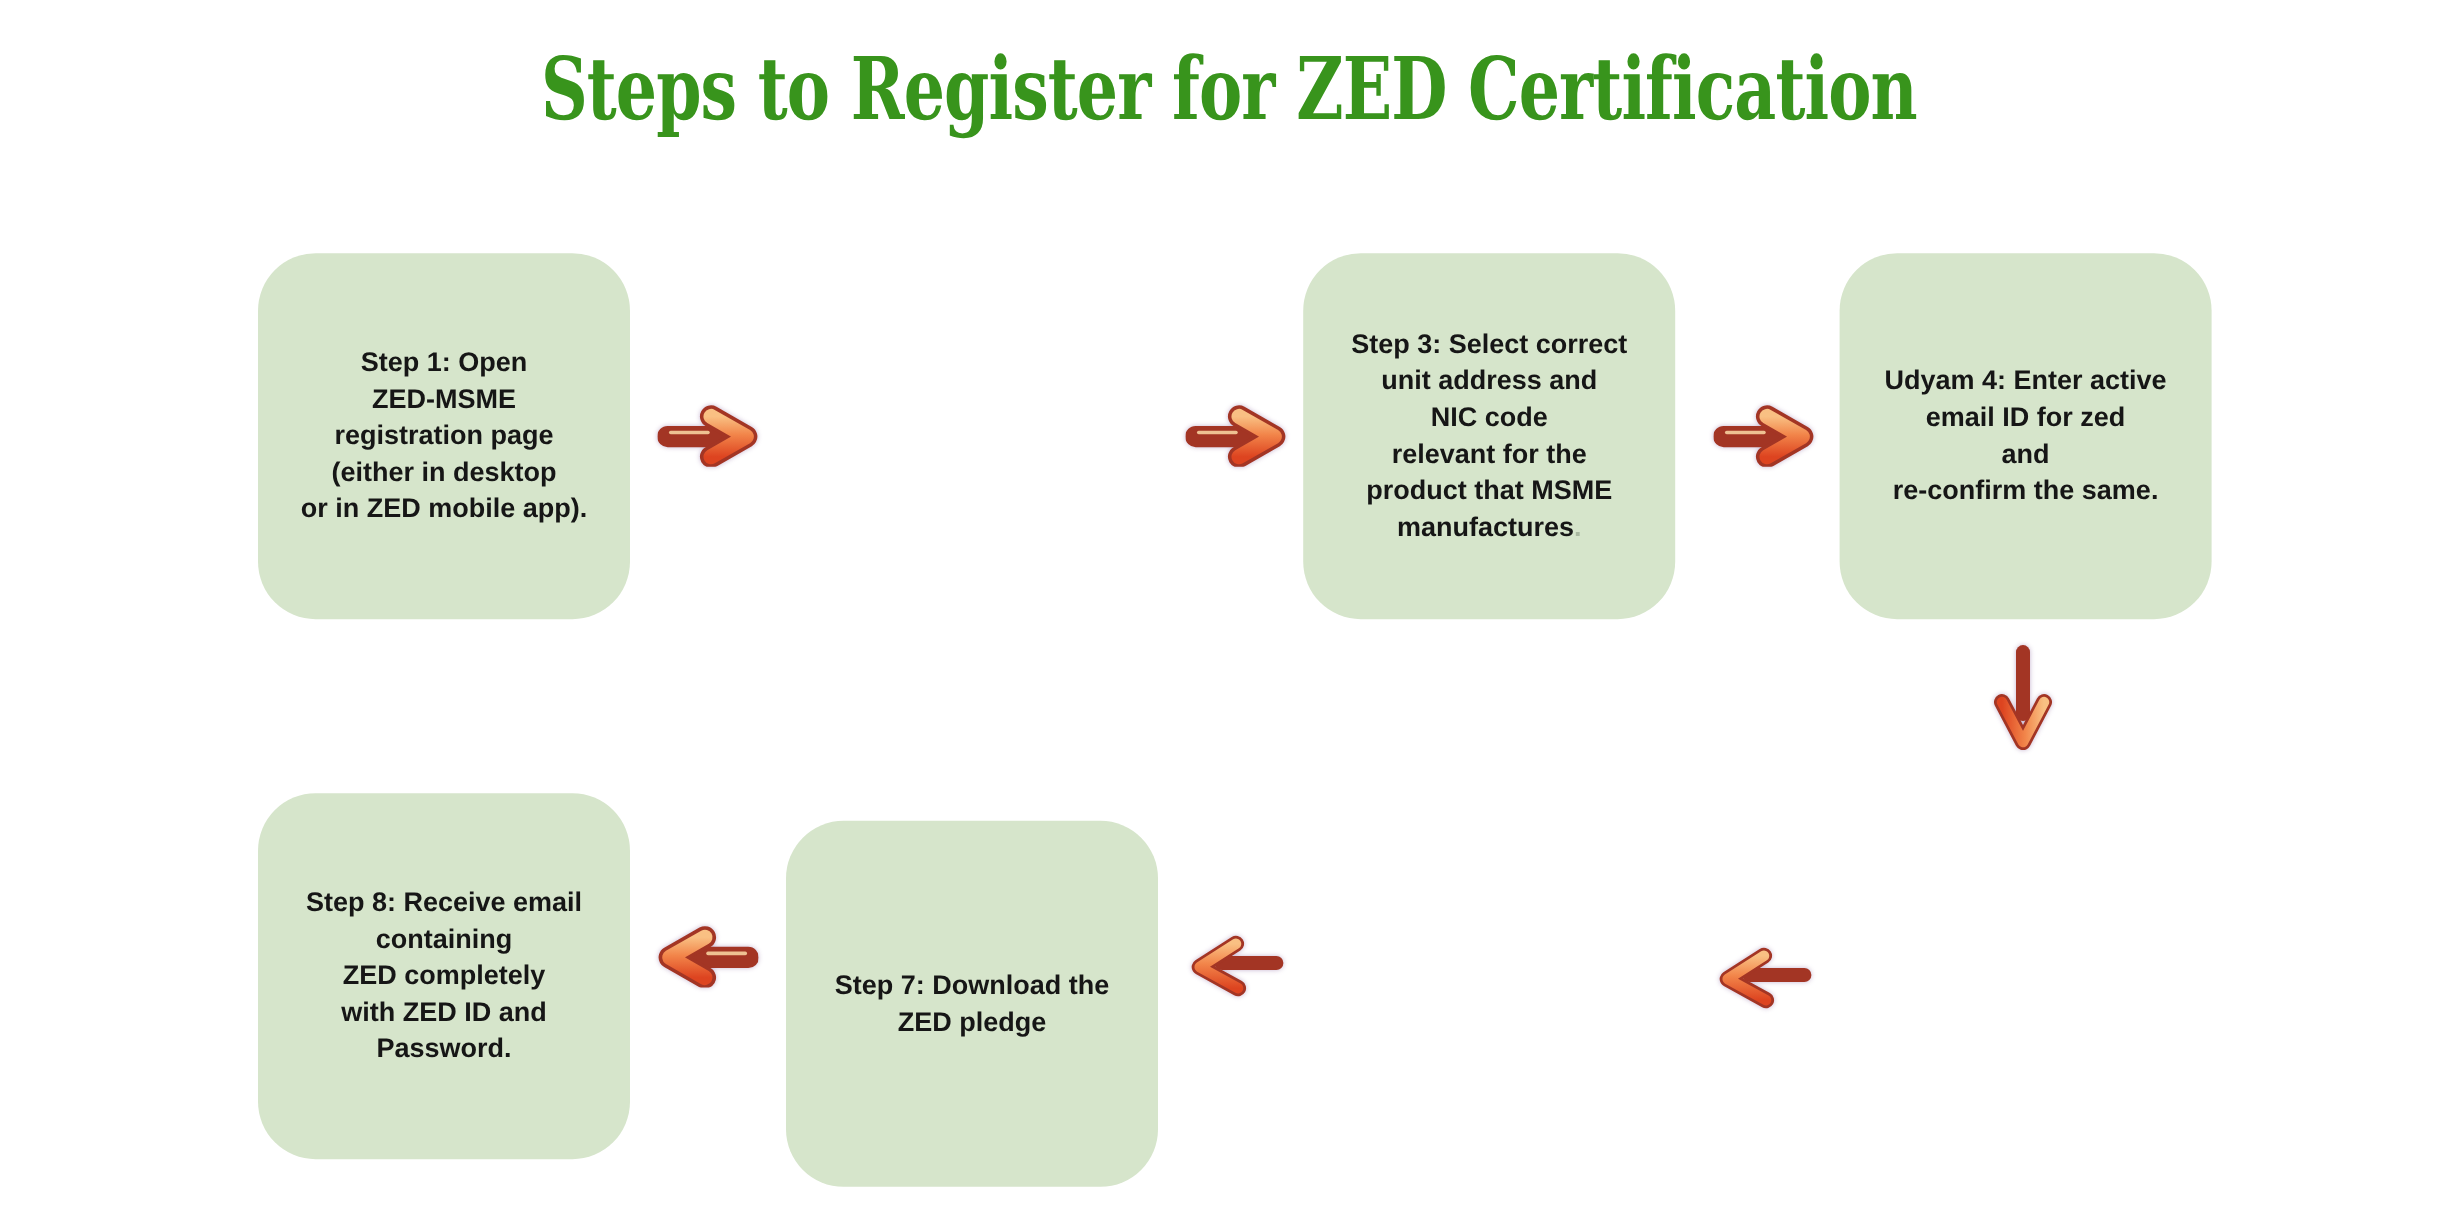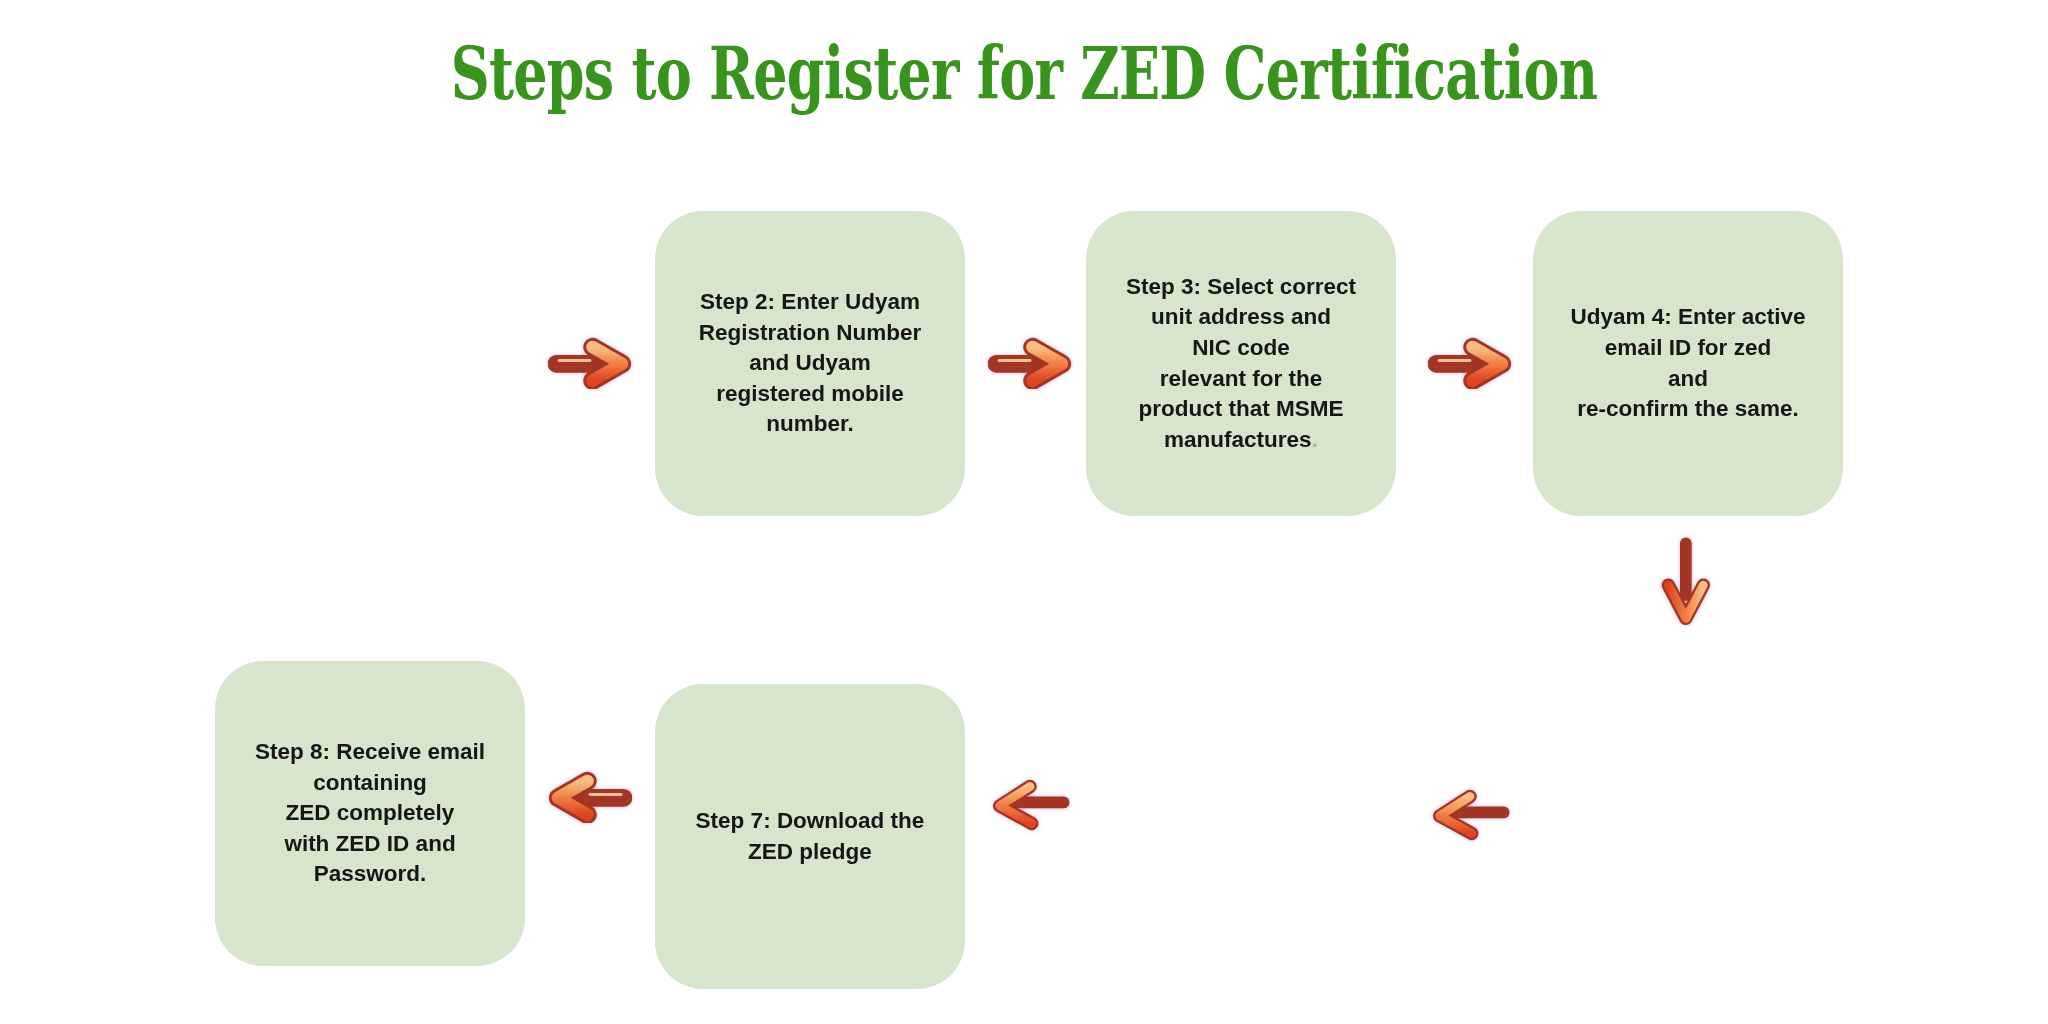"Step 1: Open" div.box { html: none -> <div> <p>Step 1: Open ZED-MSME registration page (either in desktop or in ZED mobile app).</p> </div> }
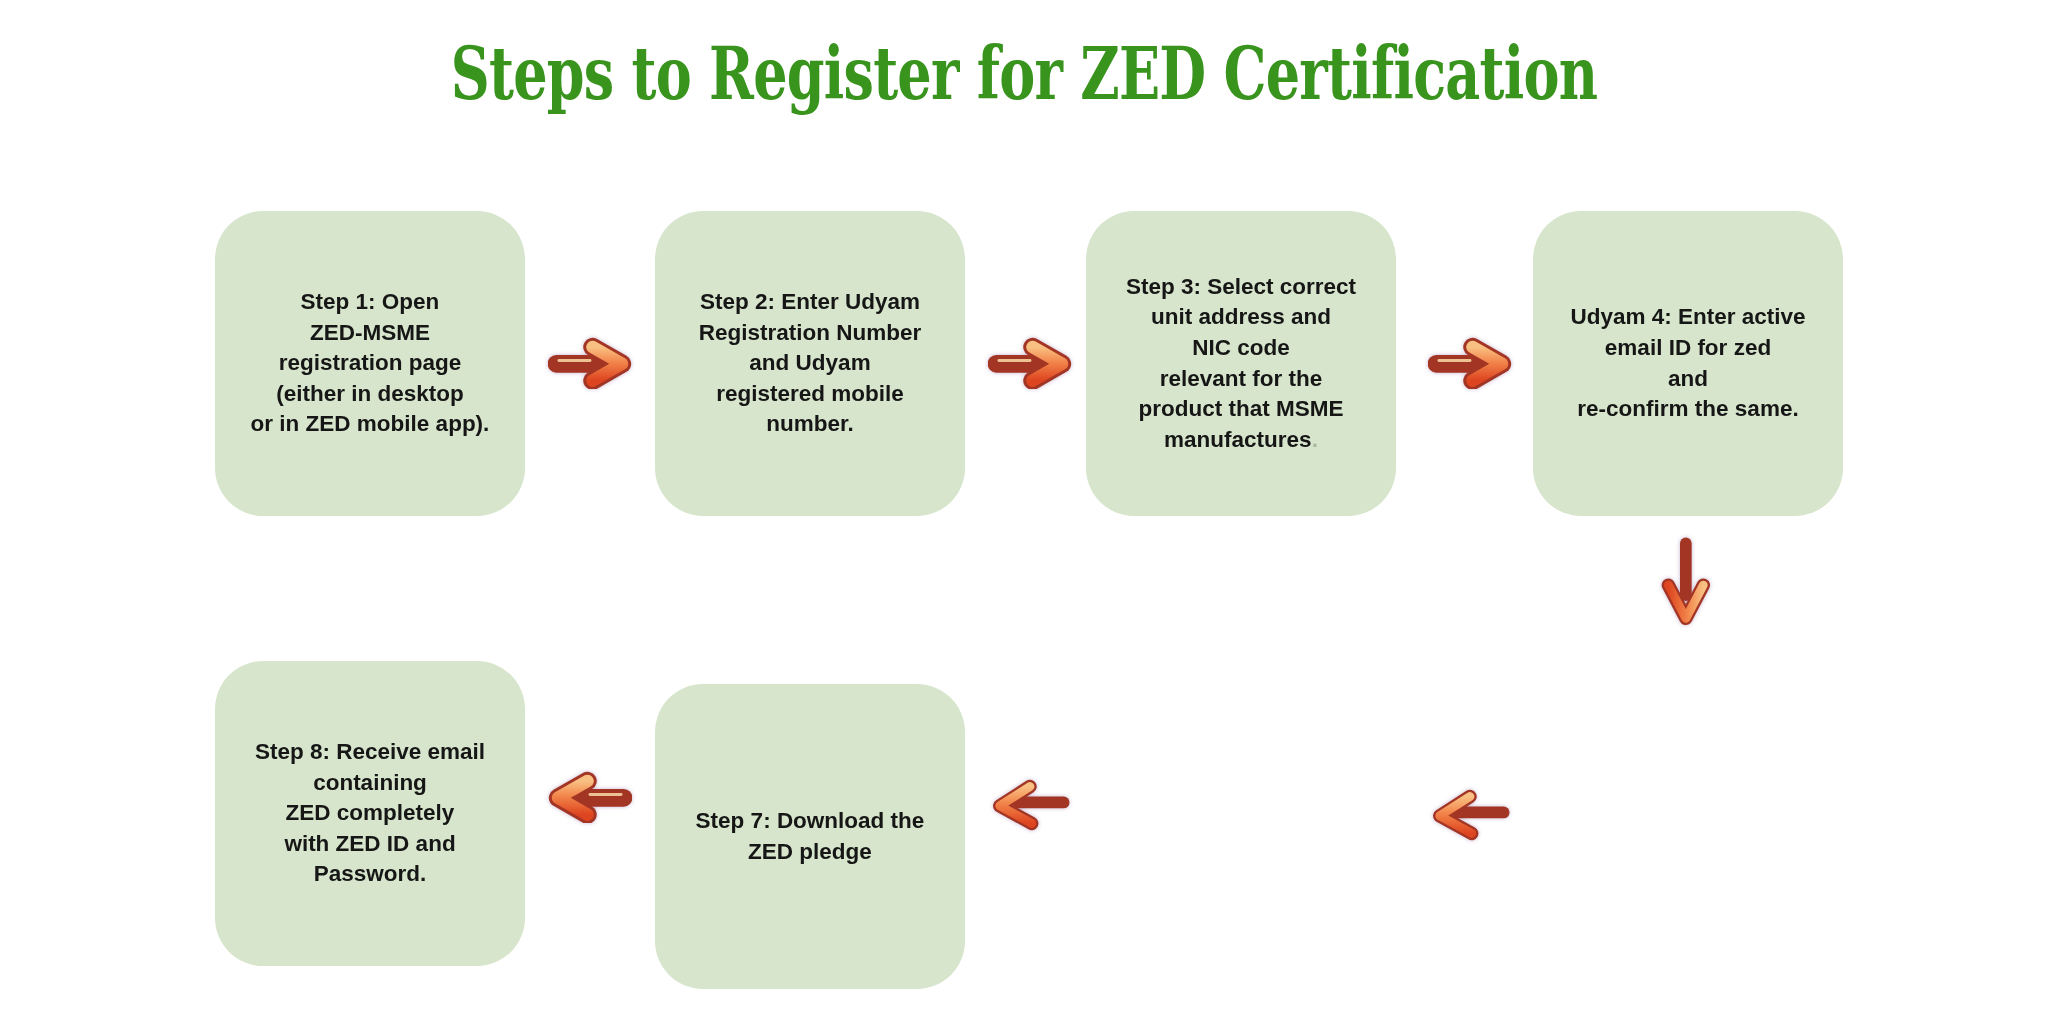"Step 2: Enter Udyam" div.box { html: <div> <p>Step 2: Enter Udyam Registration Number and Udyam registered mobile number.</p> </div> -> none }
